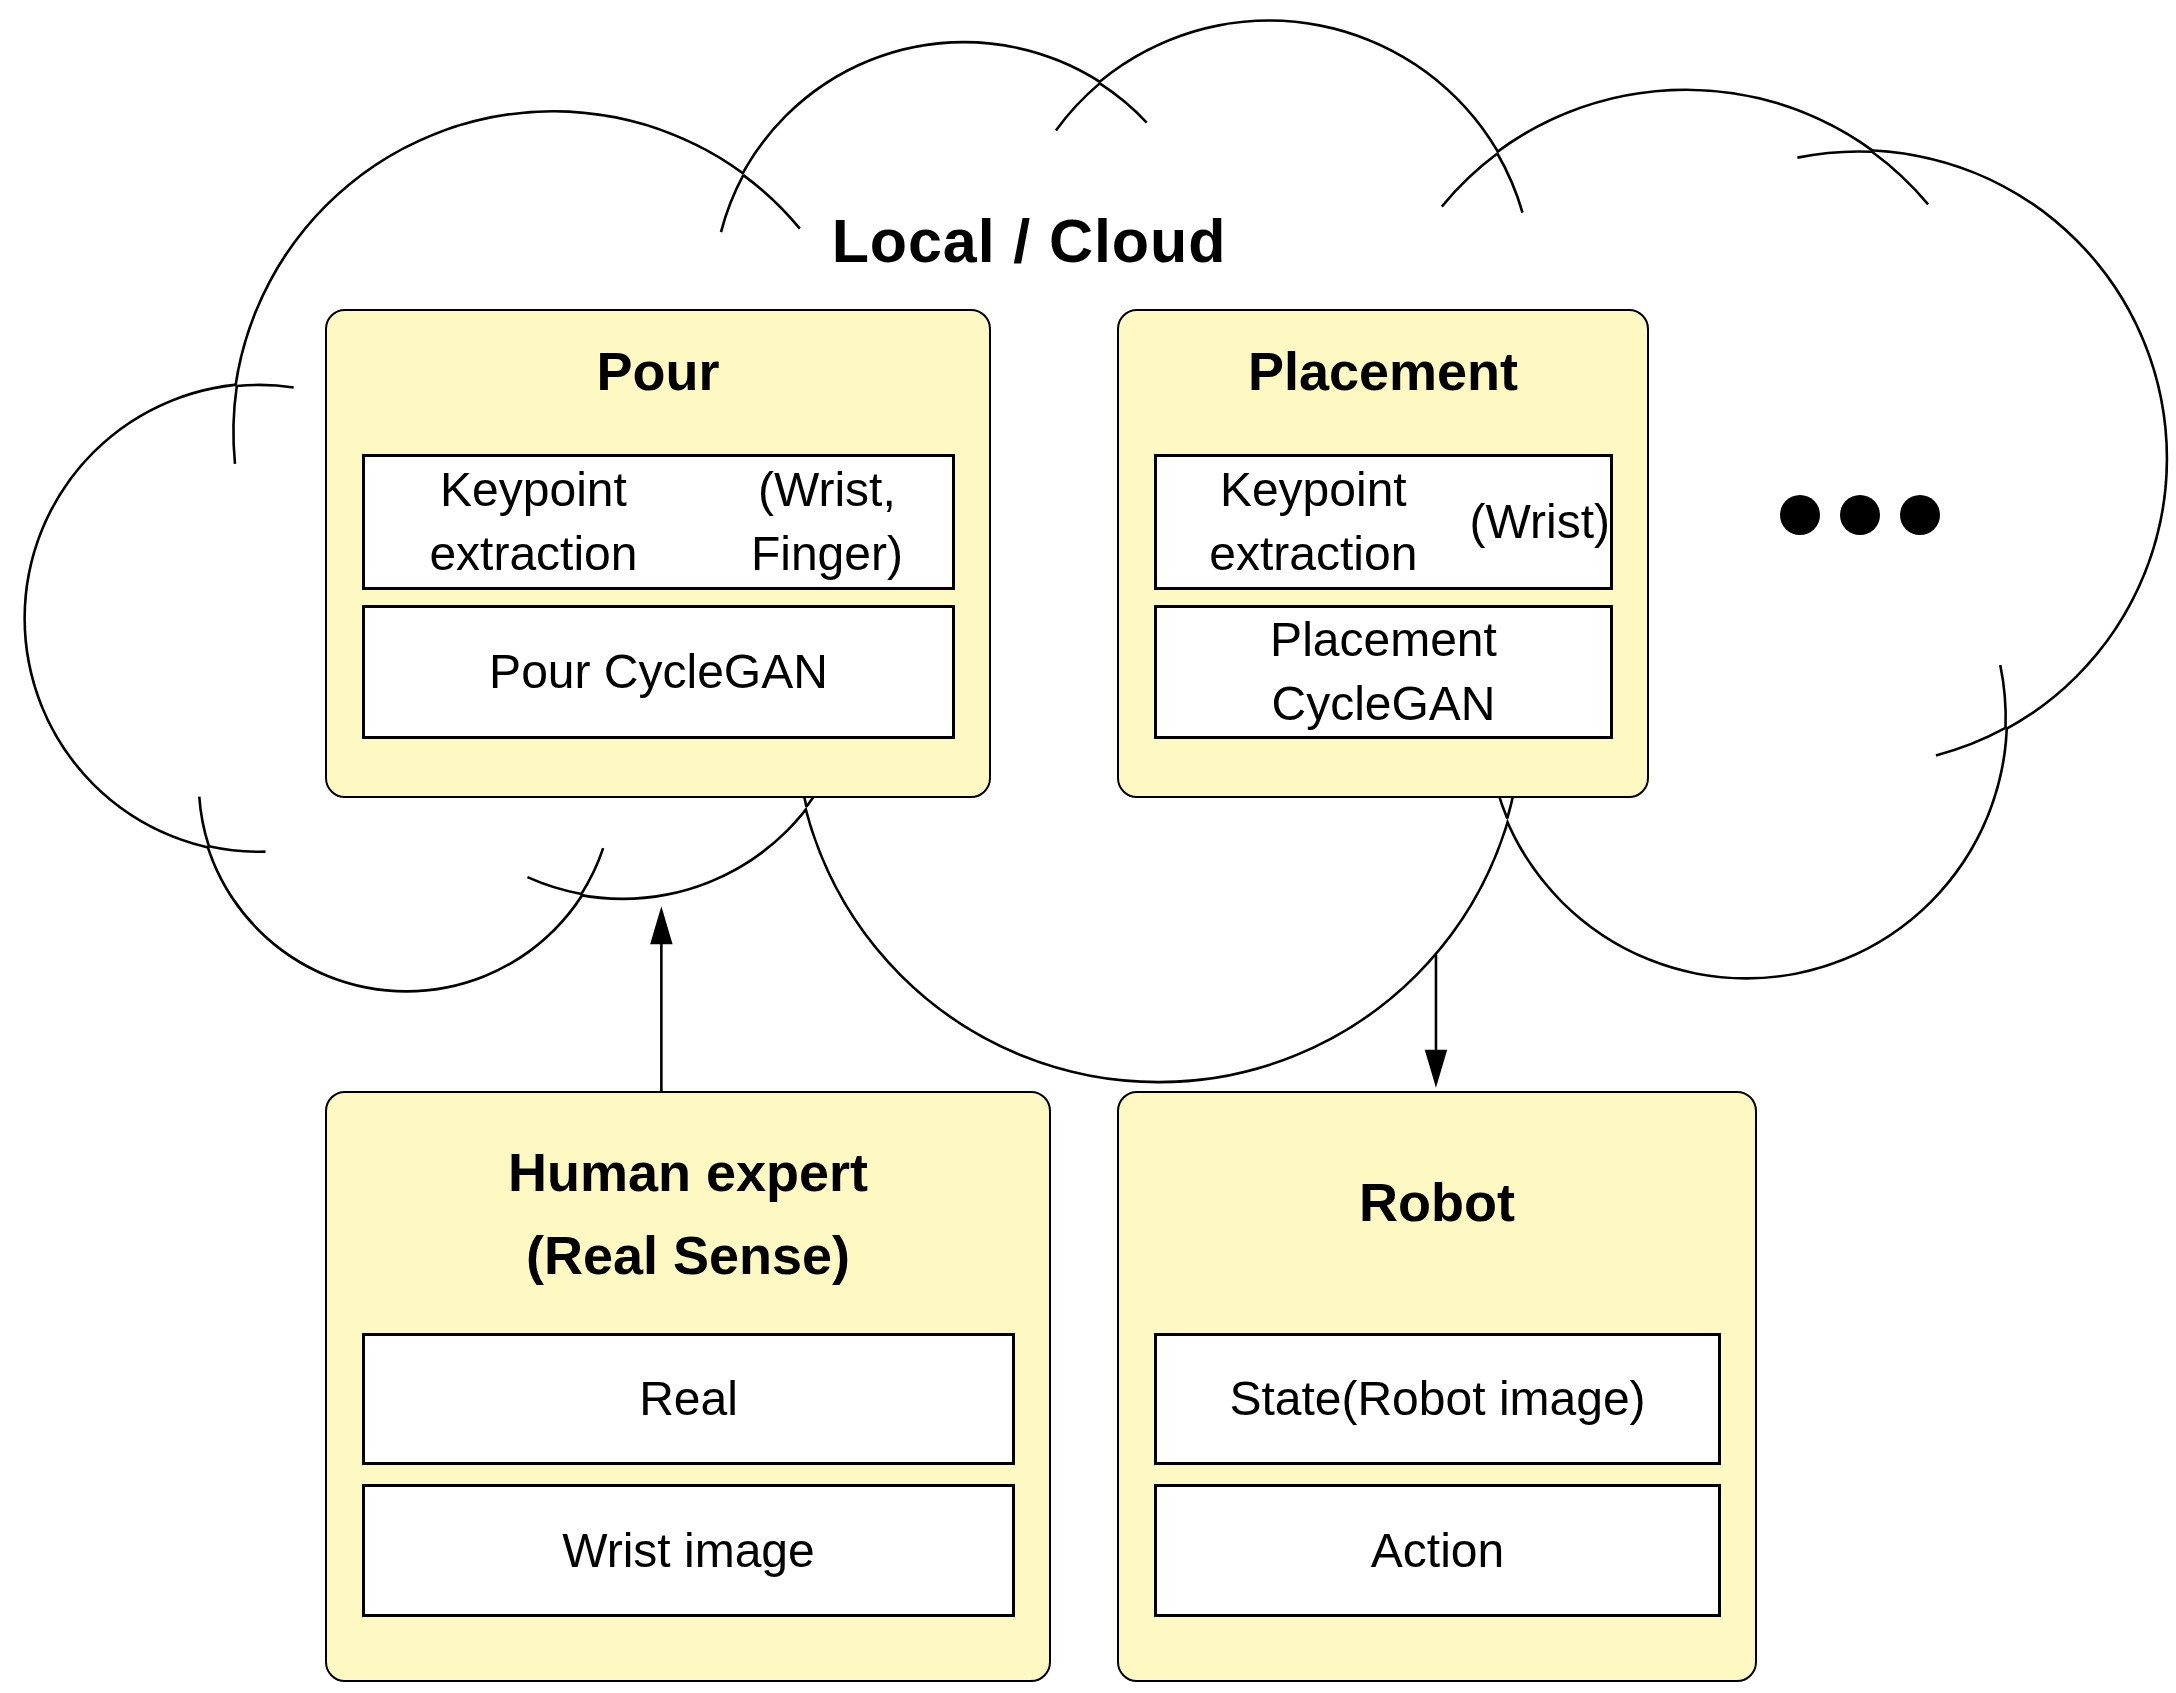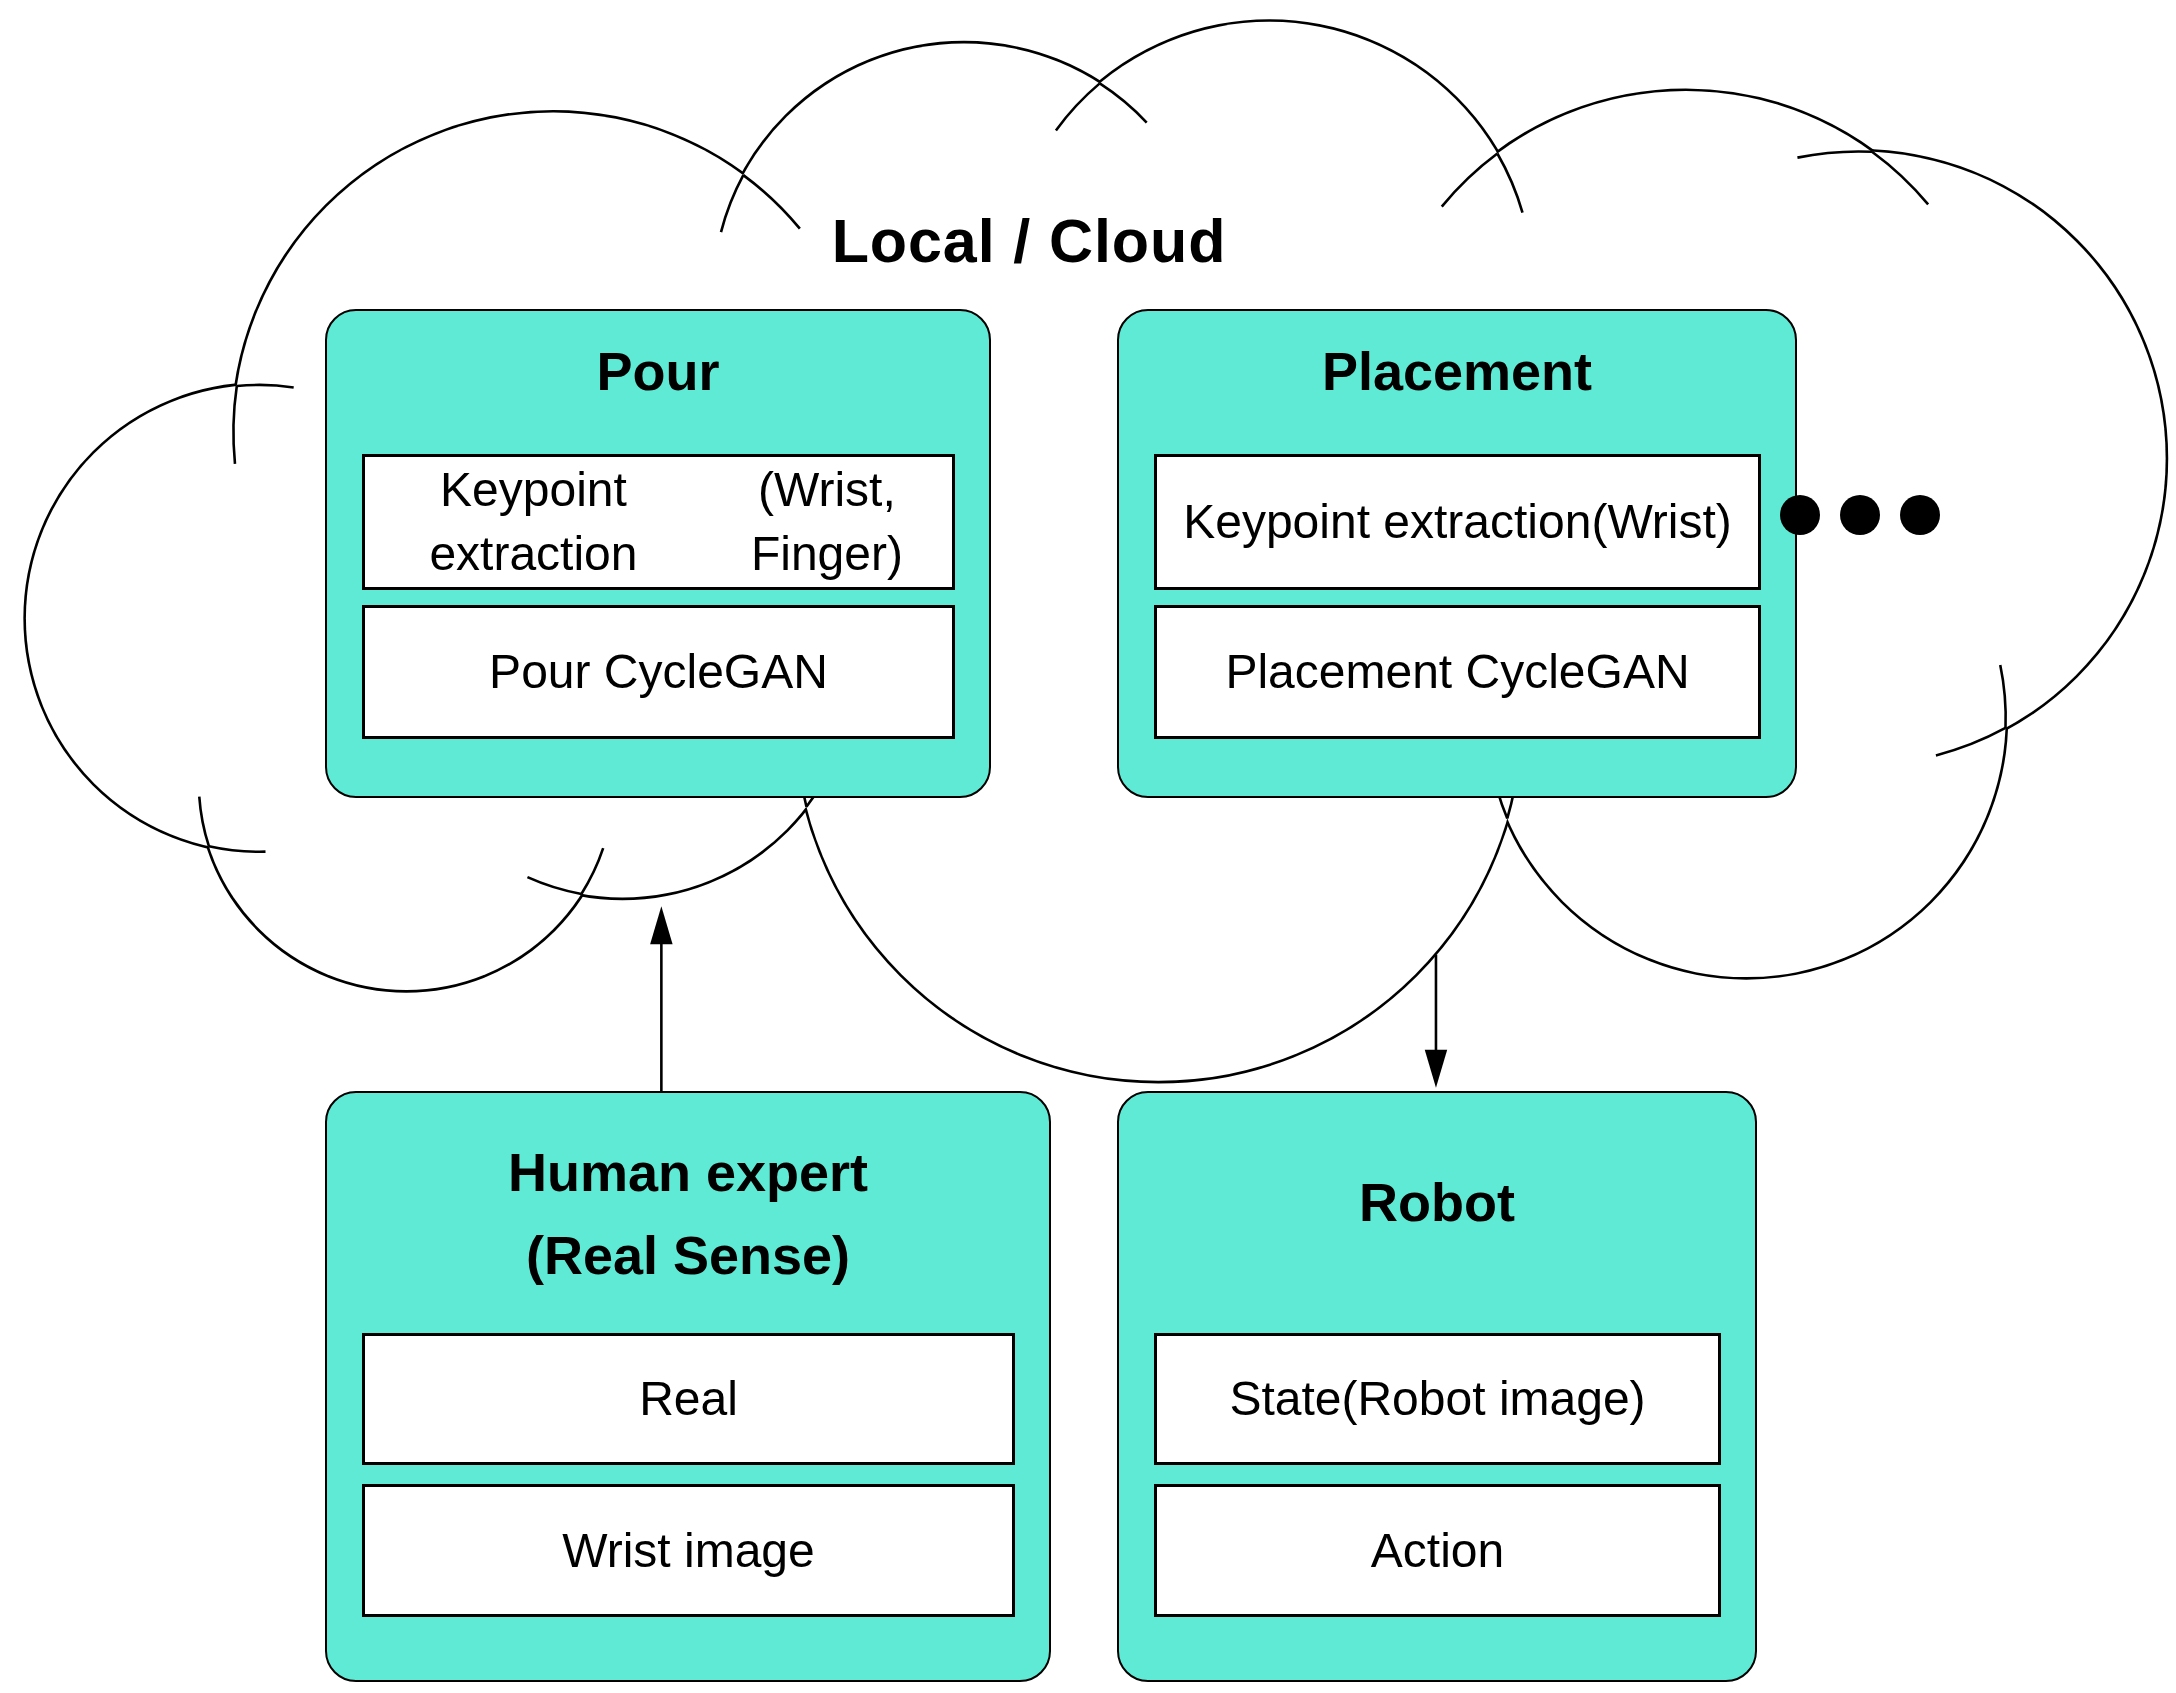"Pour" .panel { background: #5eead4 -> #fef9c3; border-radius: 31px -> 20px }
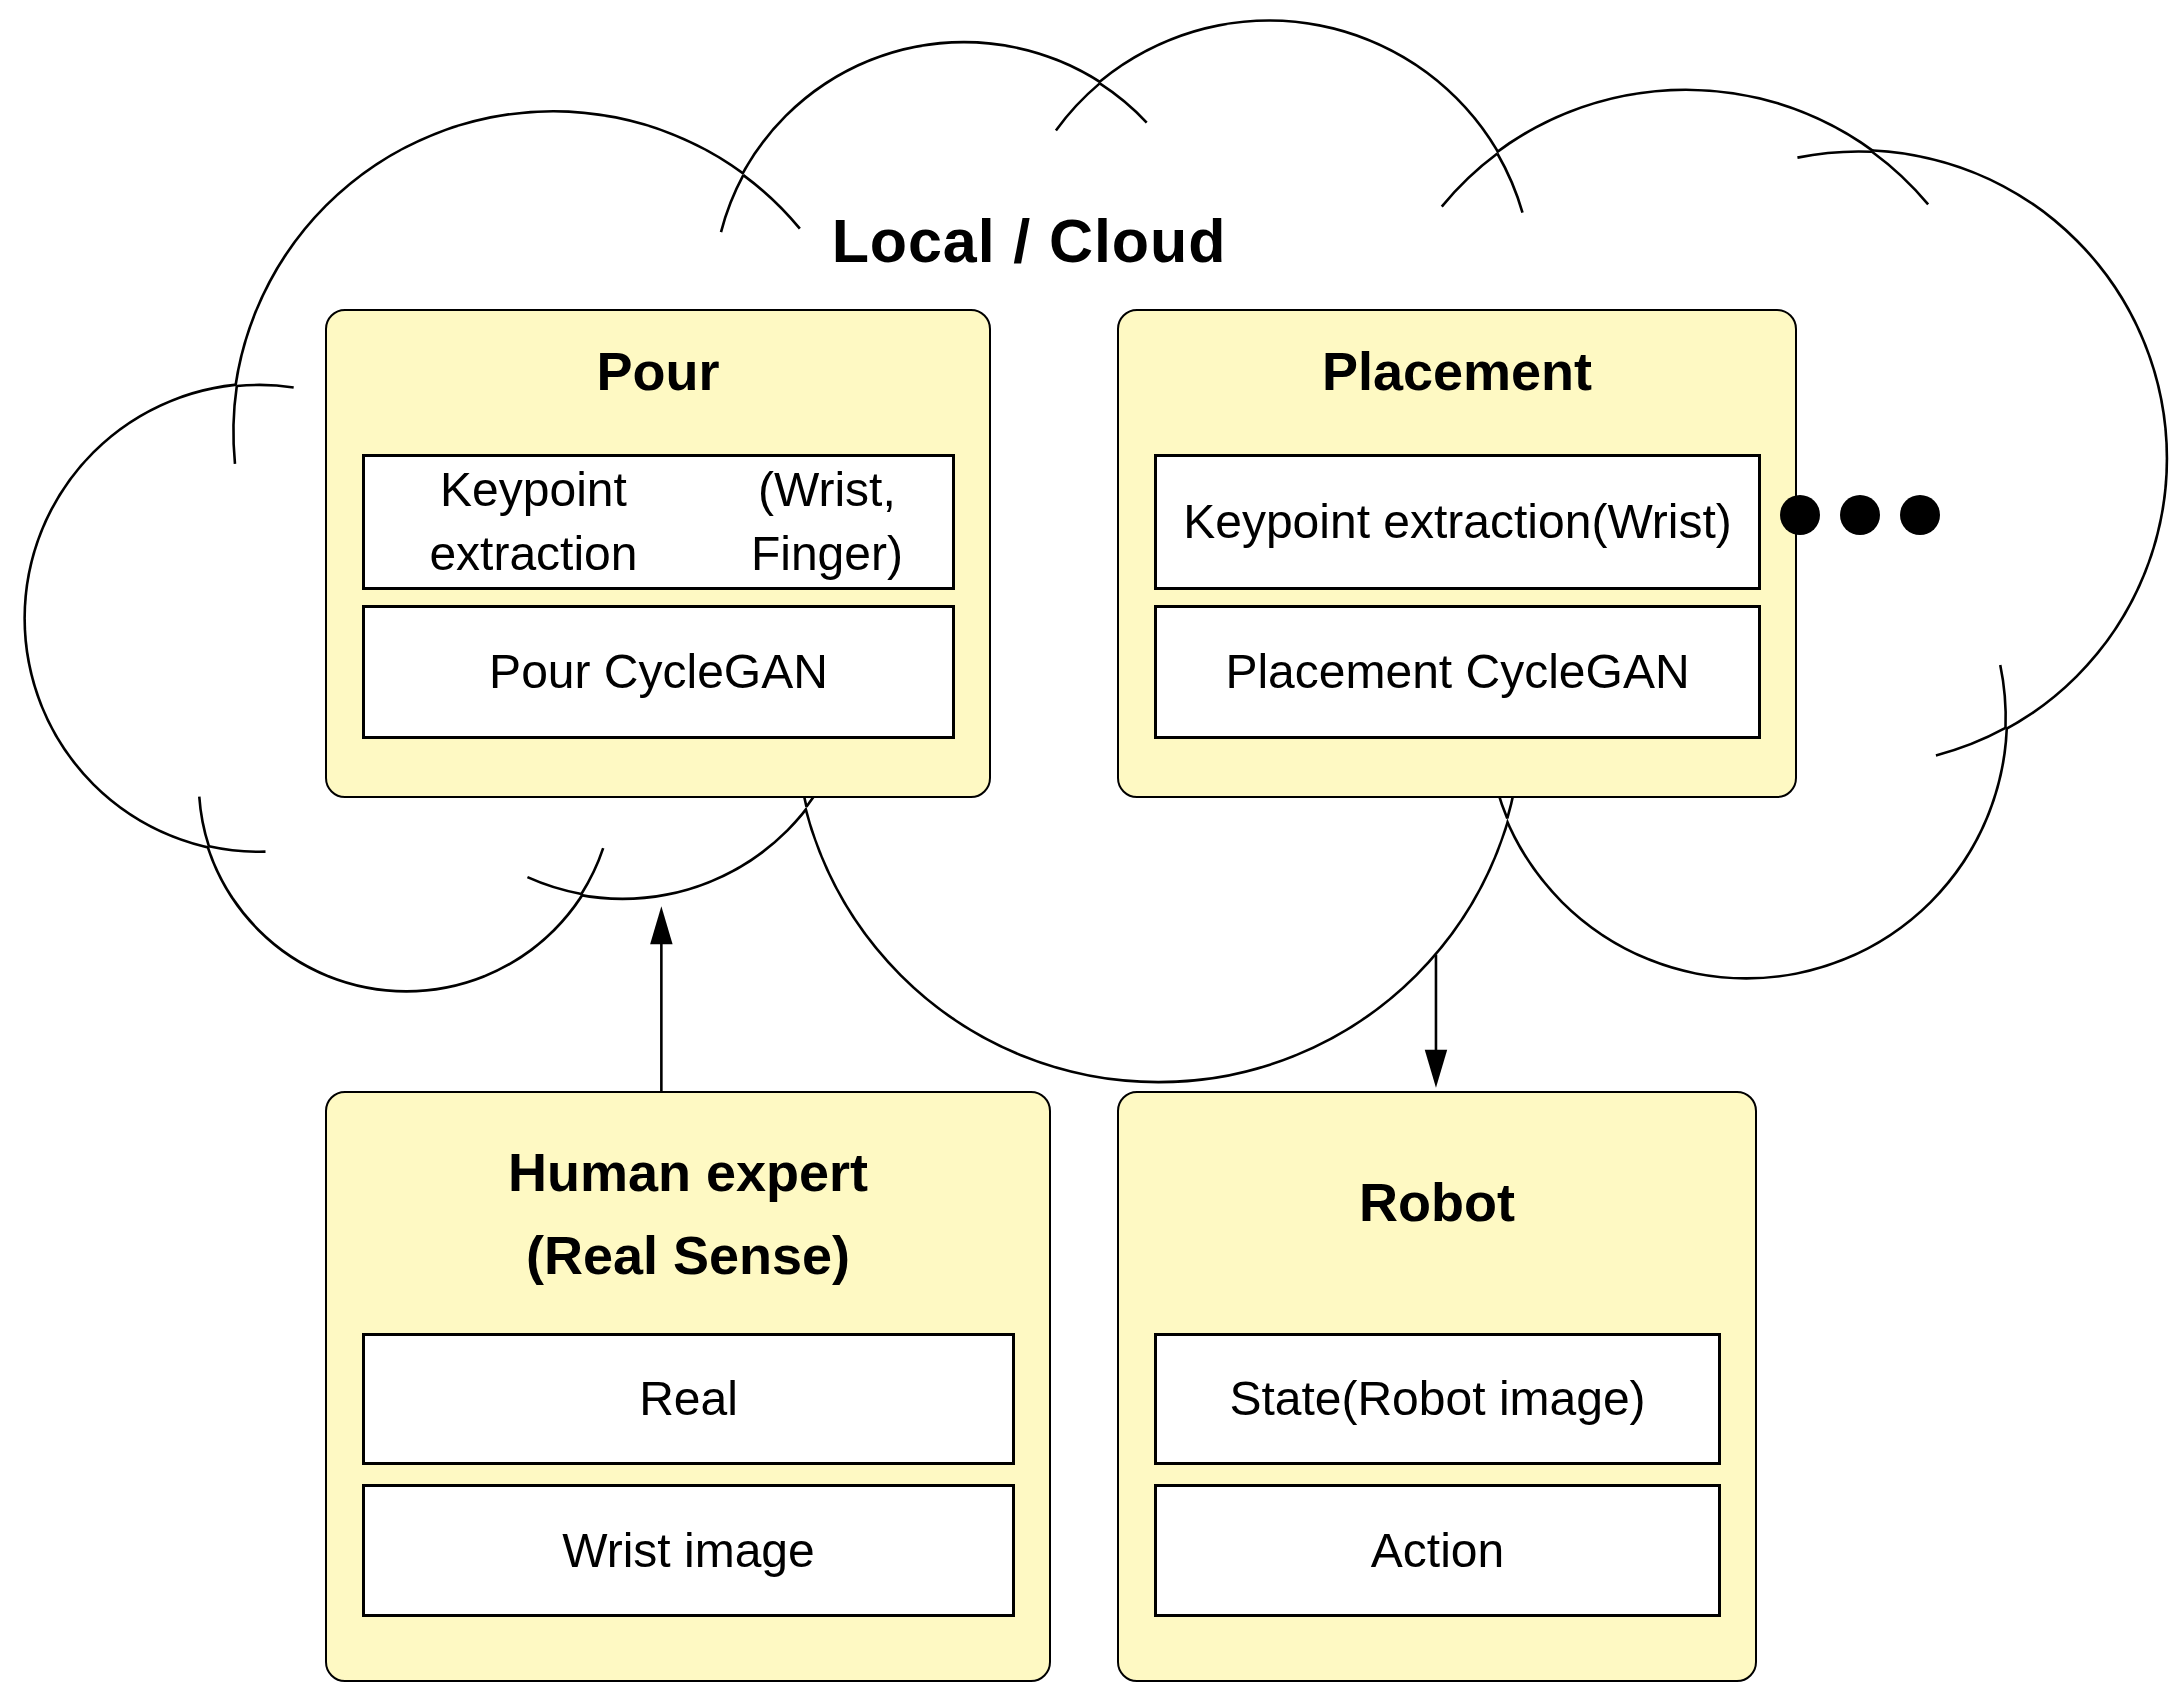"Placement" .placement-panel { width: 680px -> 532px }
